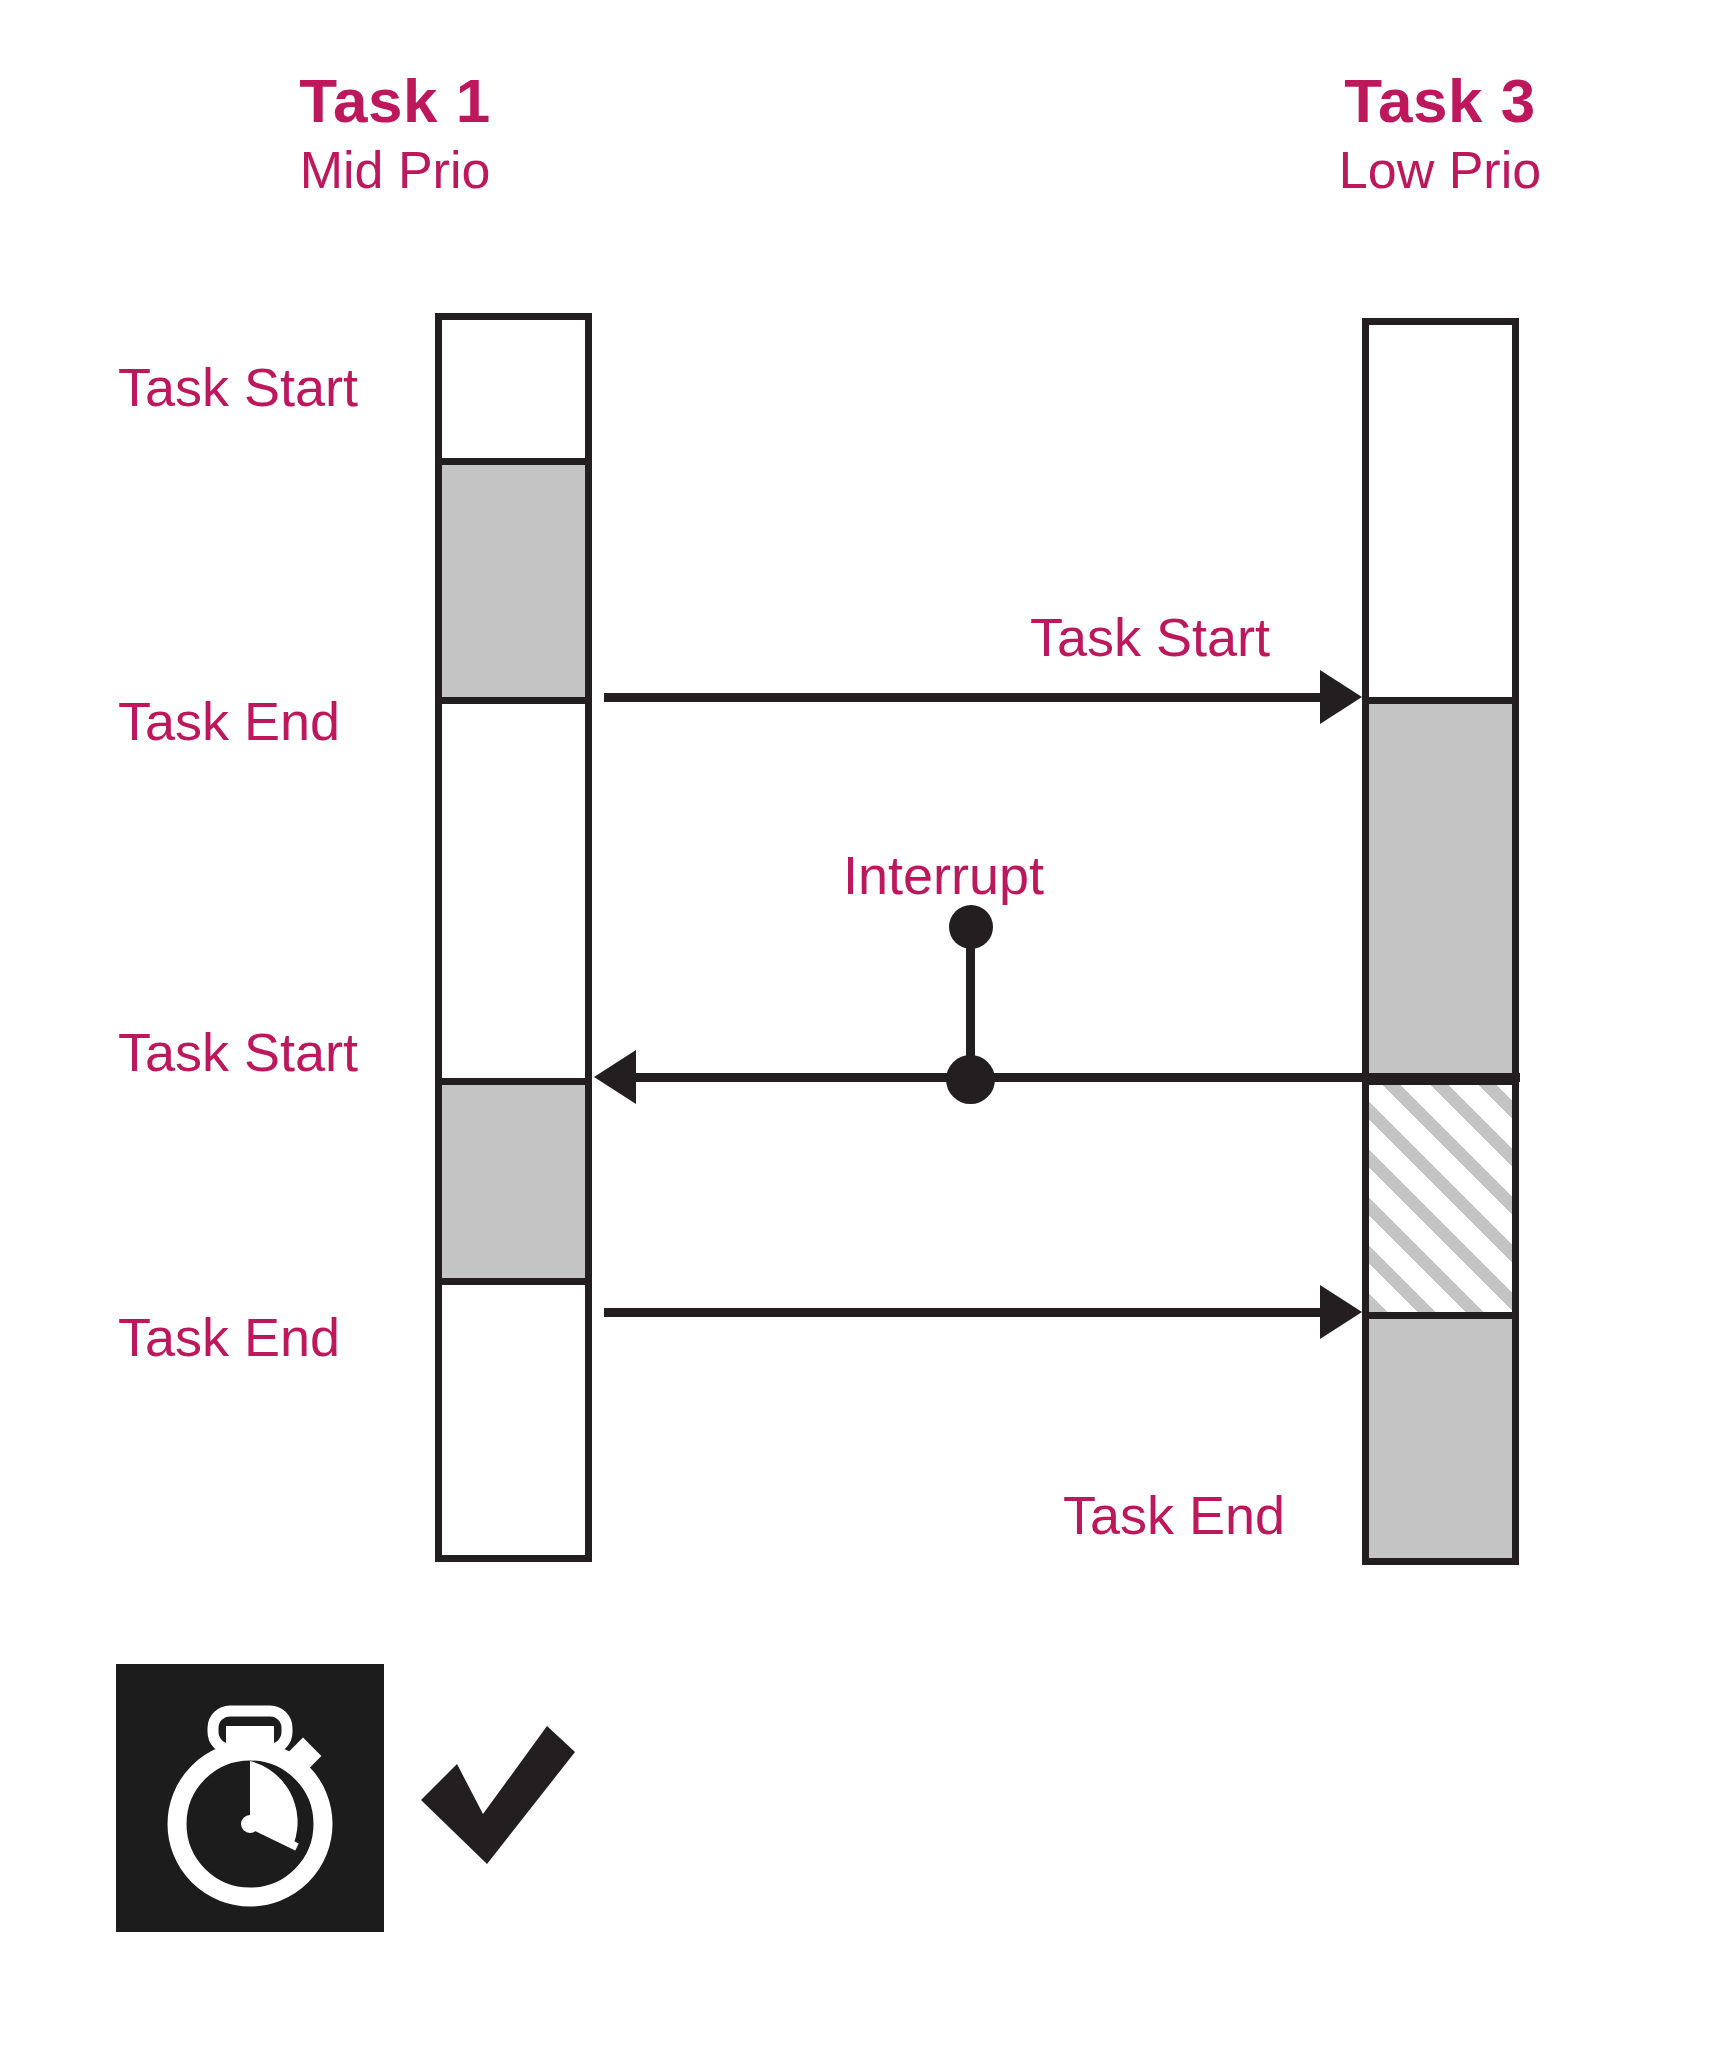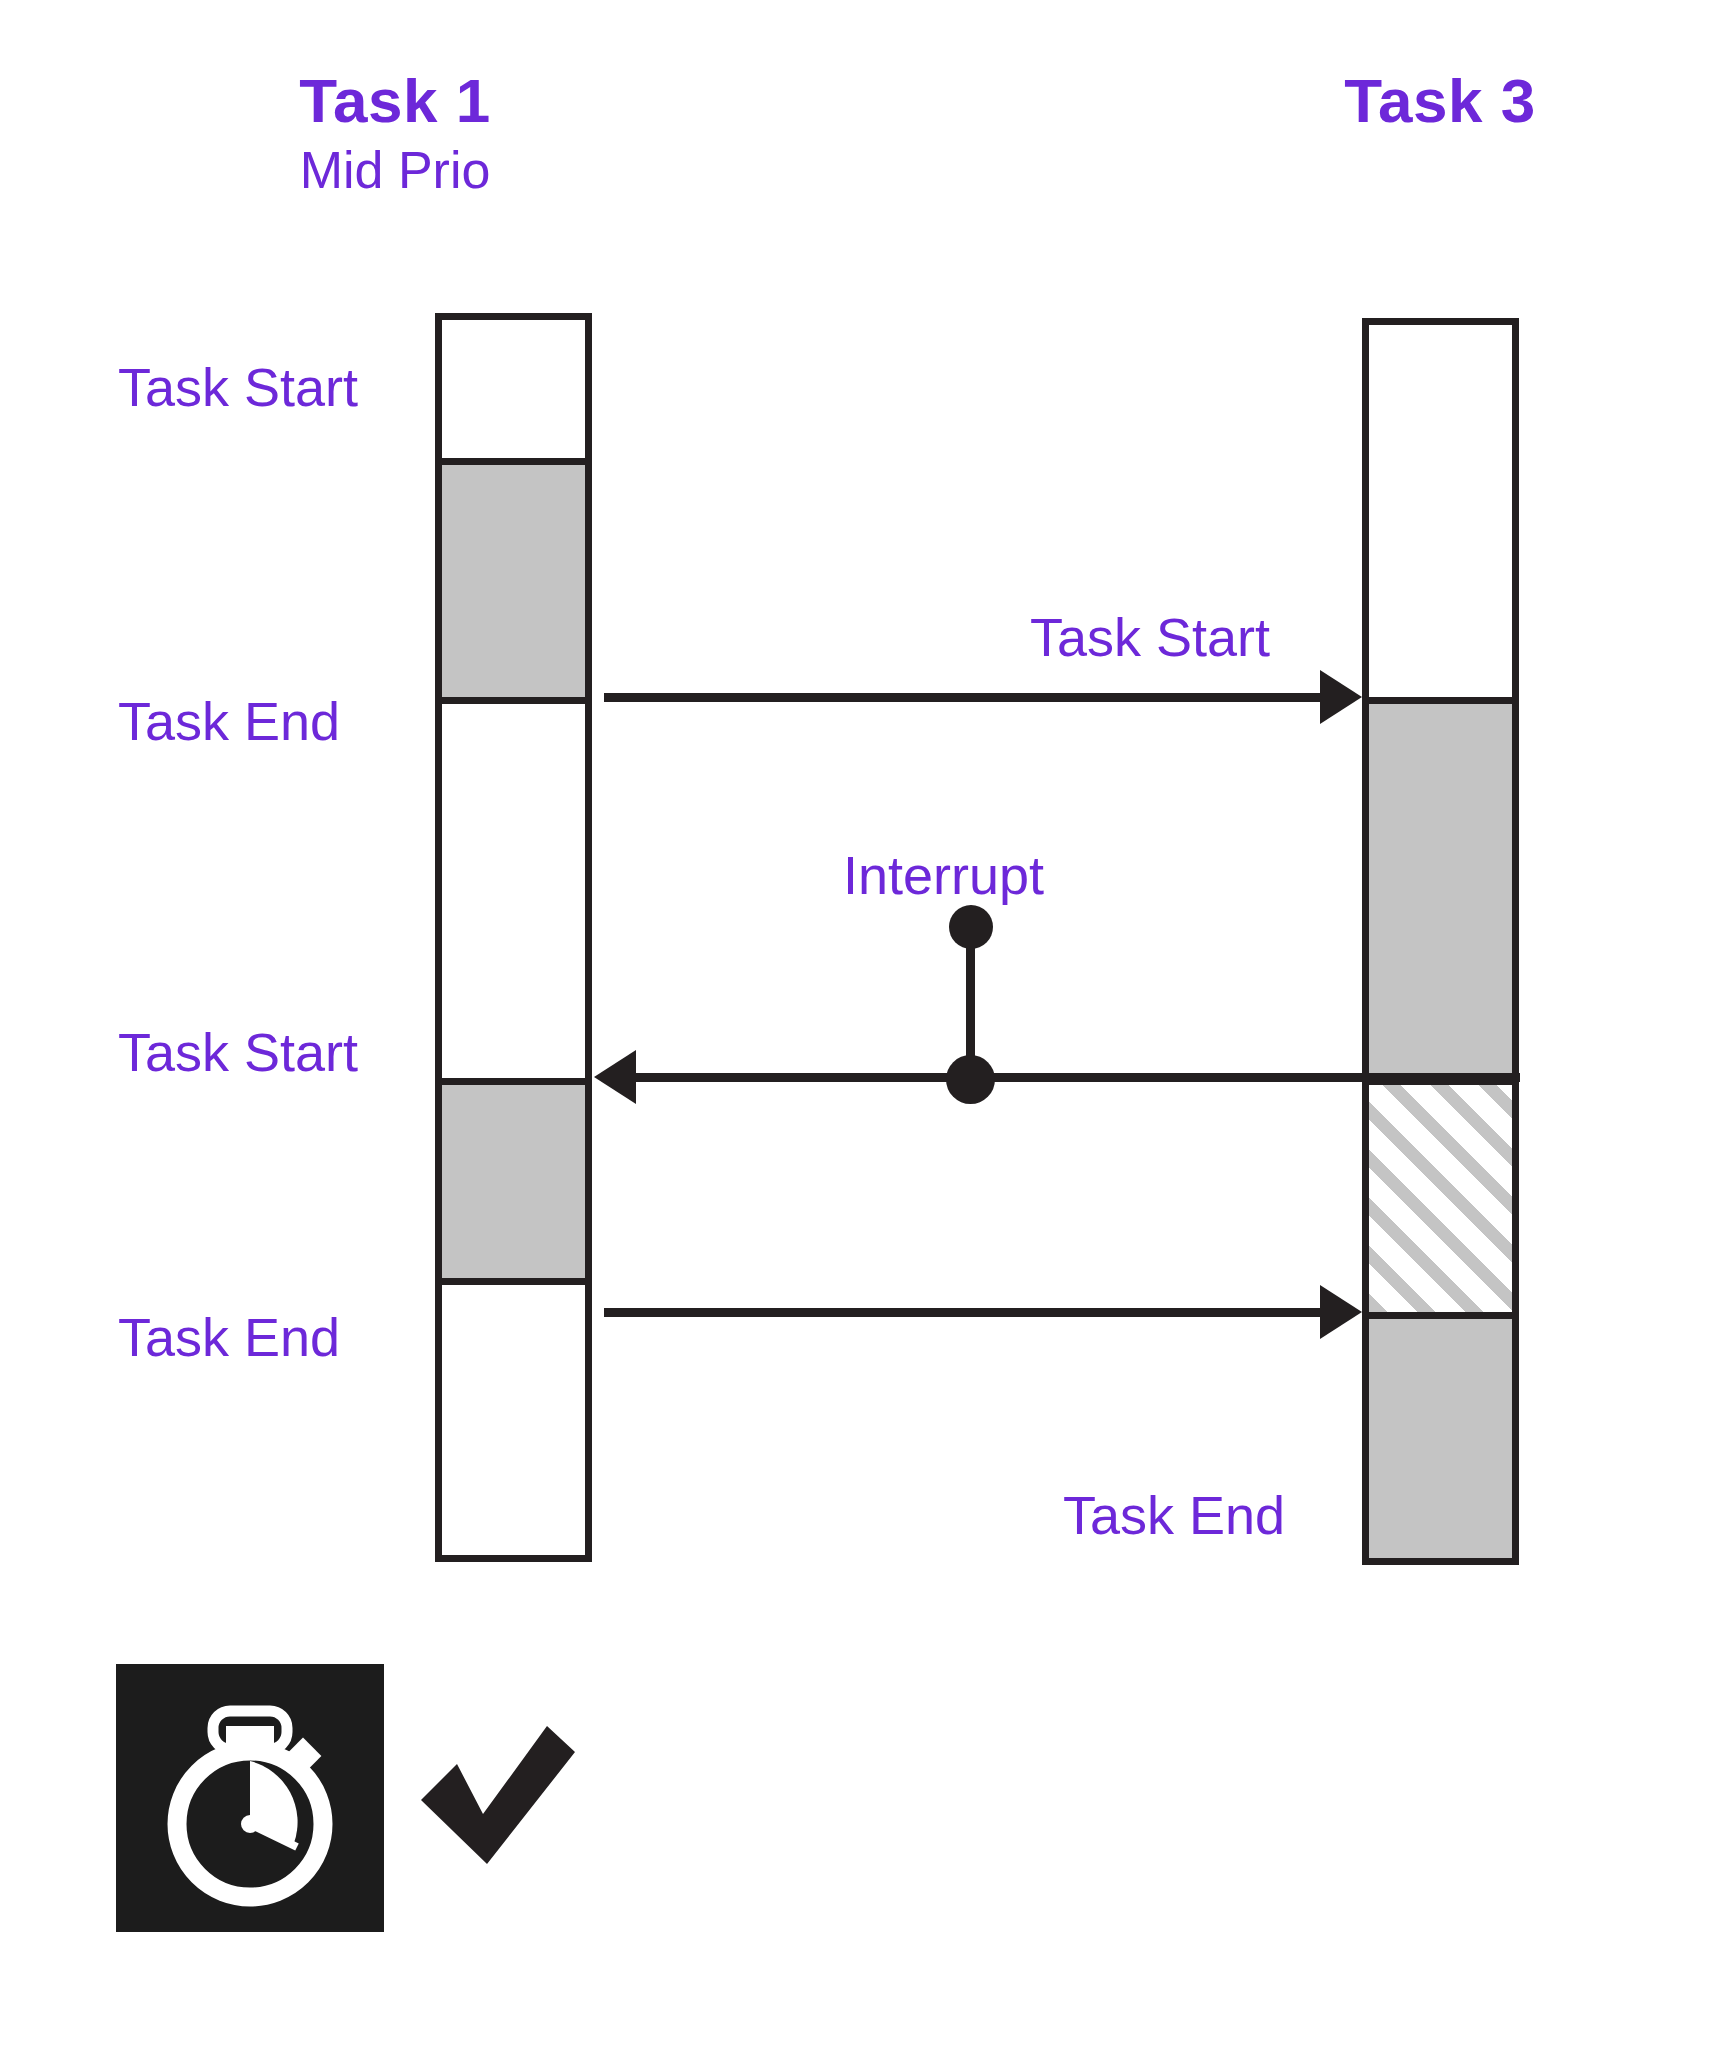"Task 1" #page { color: #6d28d9 -> #be185d }
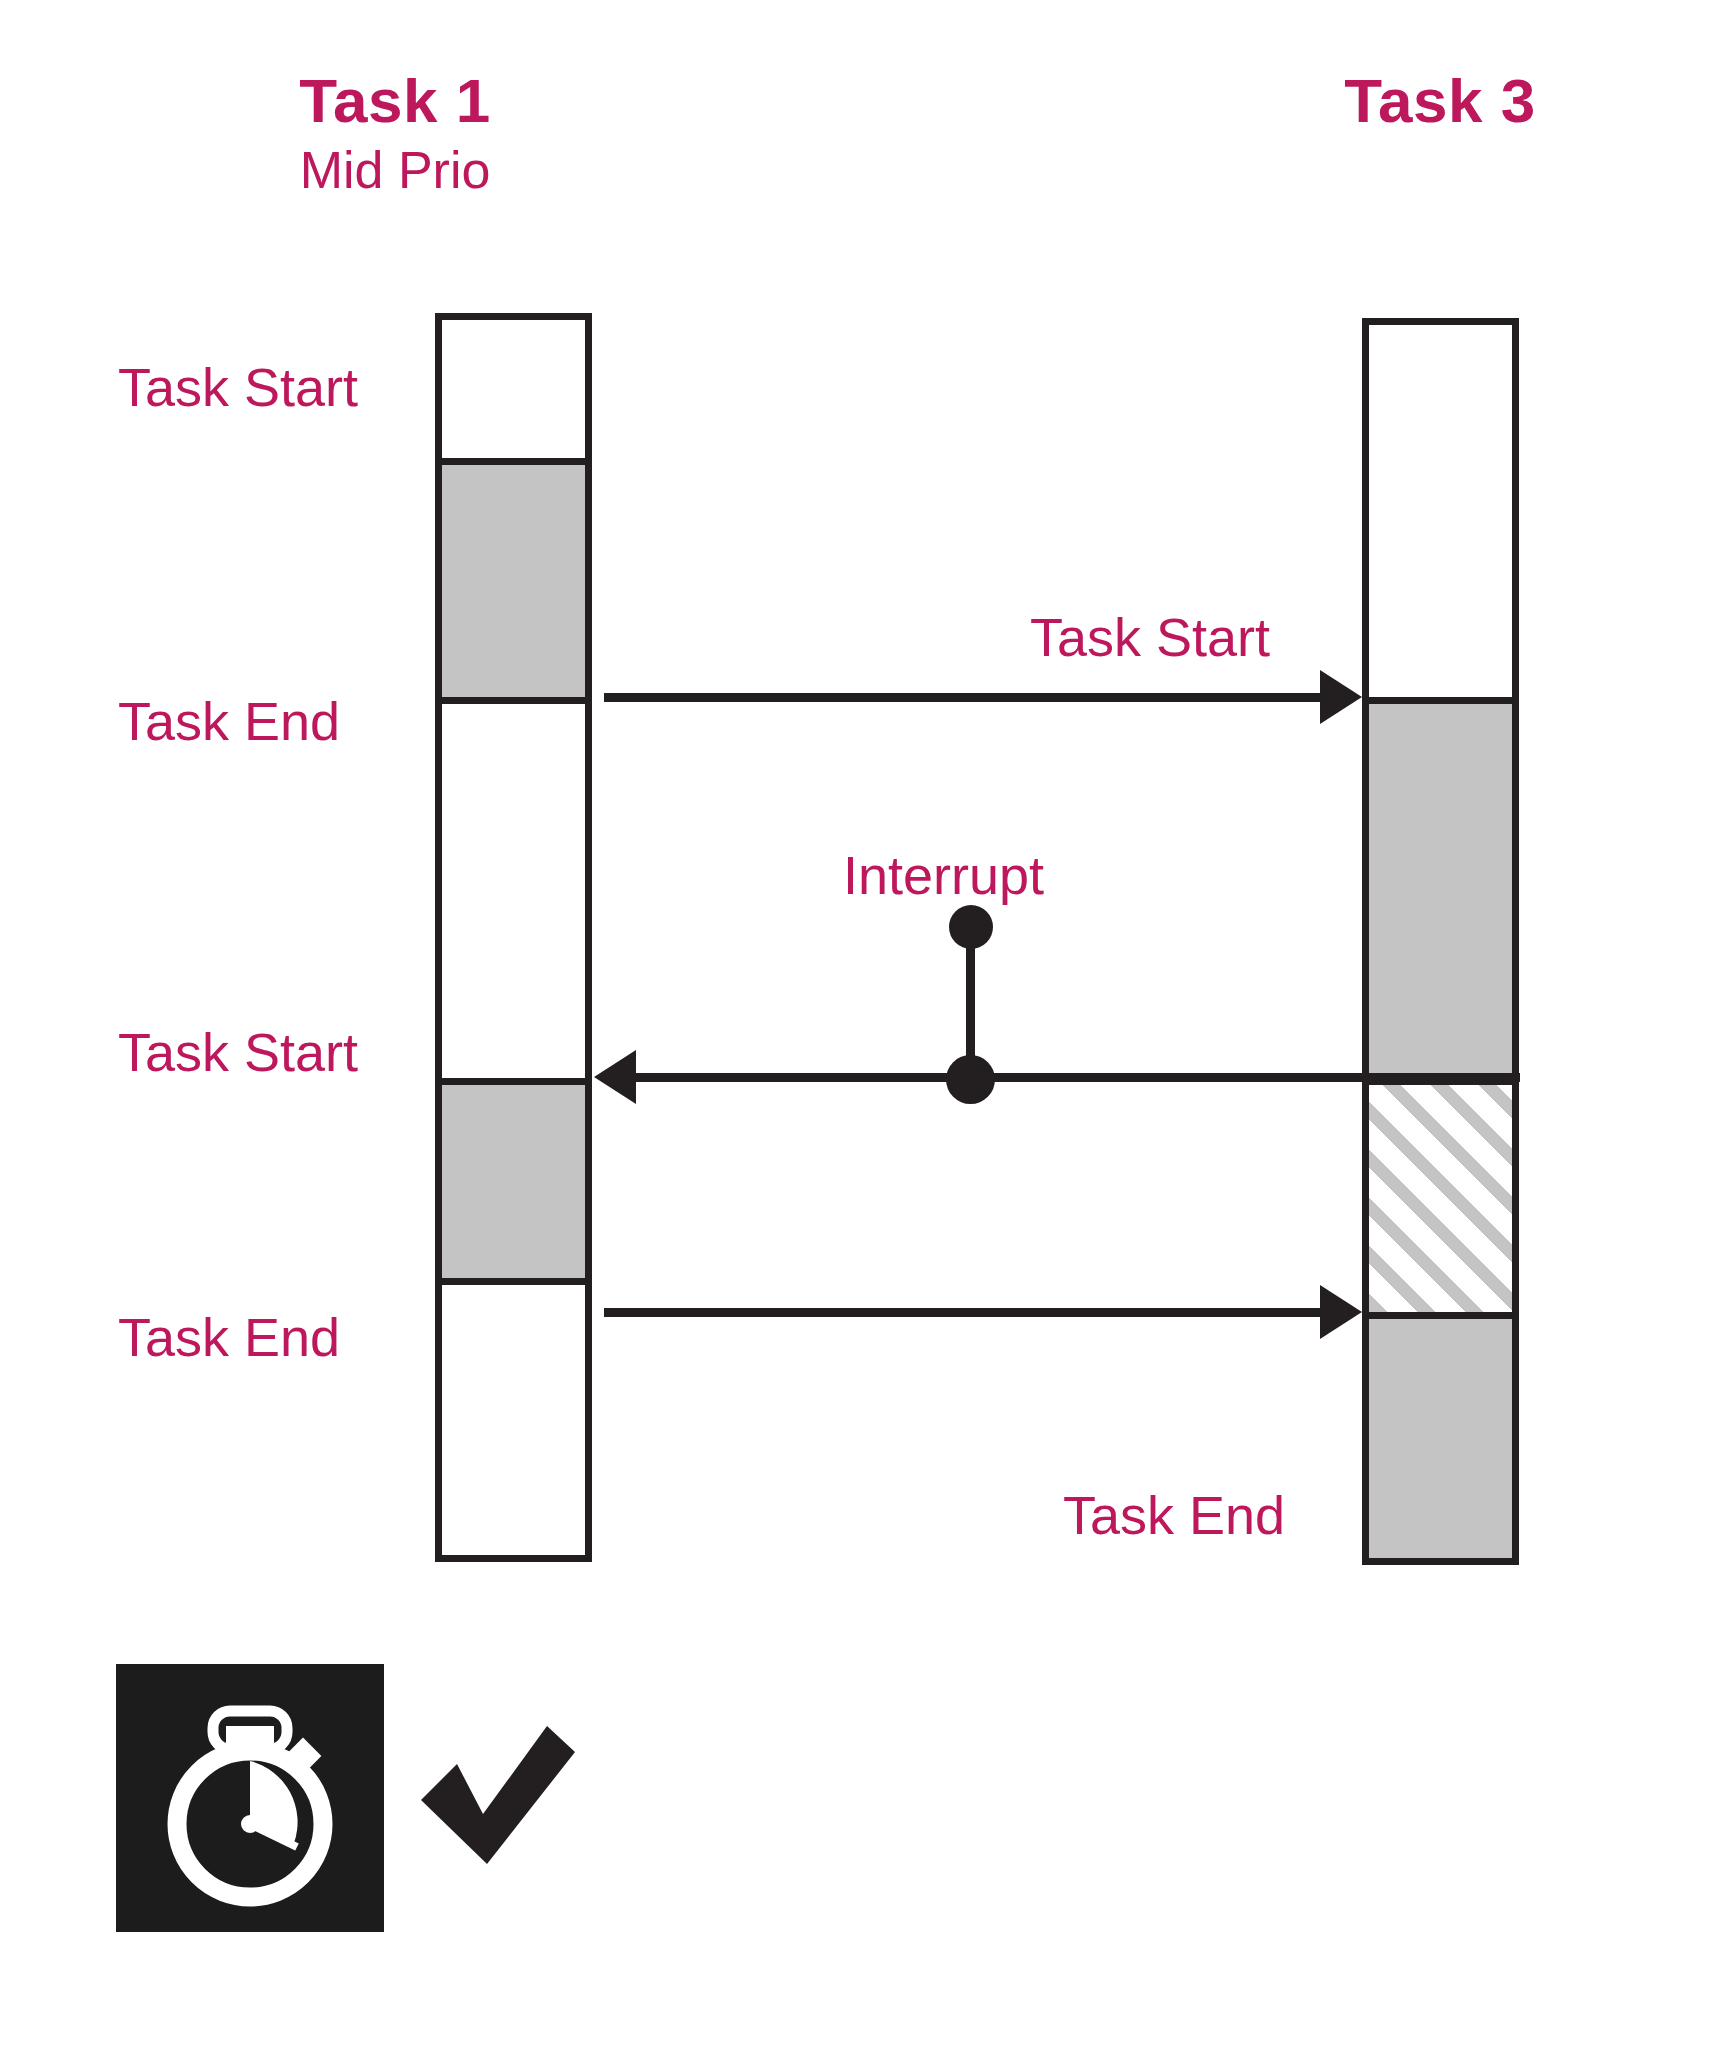"Low Prio" span.subtitle { html: none -> <span>Low Prio</span> }
